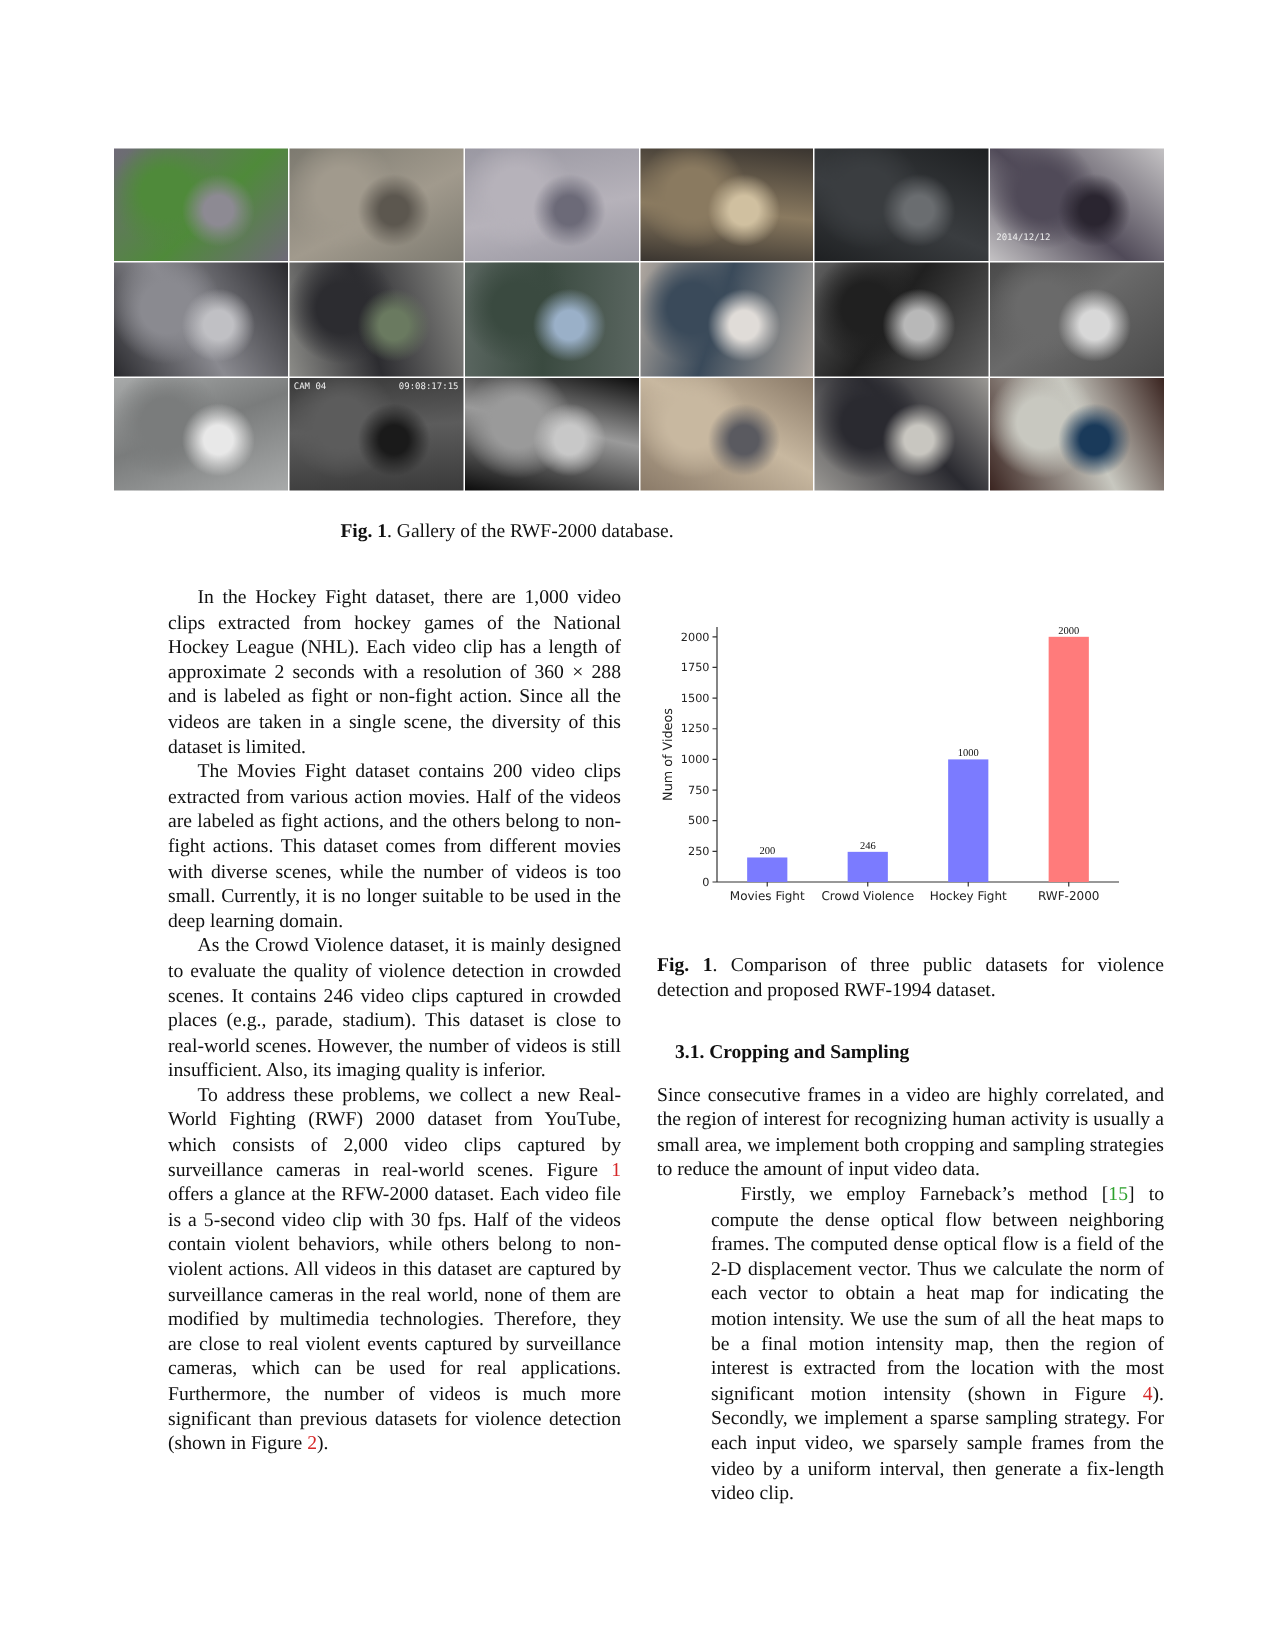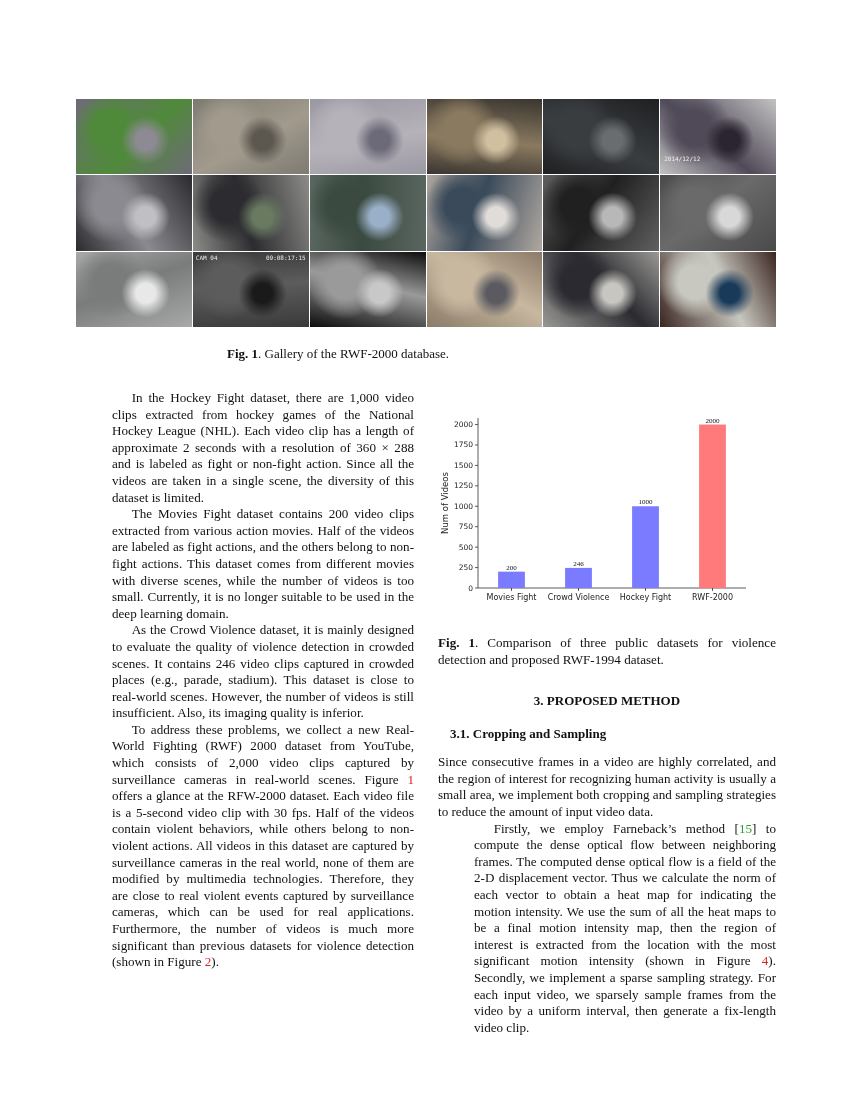"3. PROPOSED METHOD" div.sec-heading { html: <div>3. PROPOSED METHOD</div> -> none }
